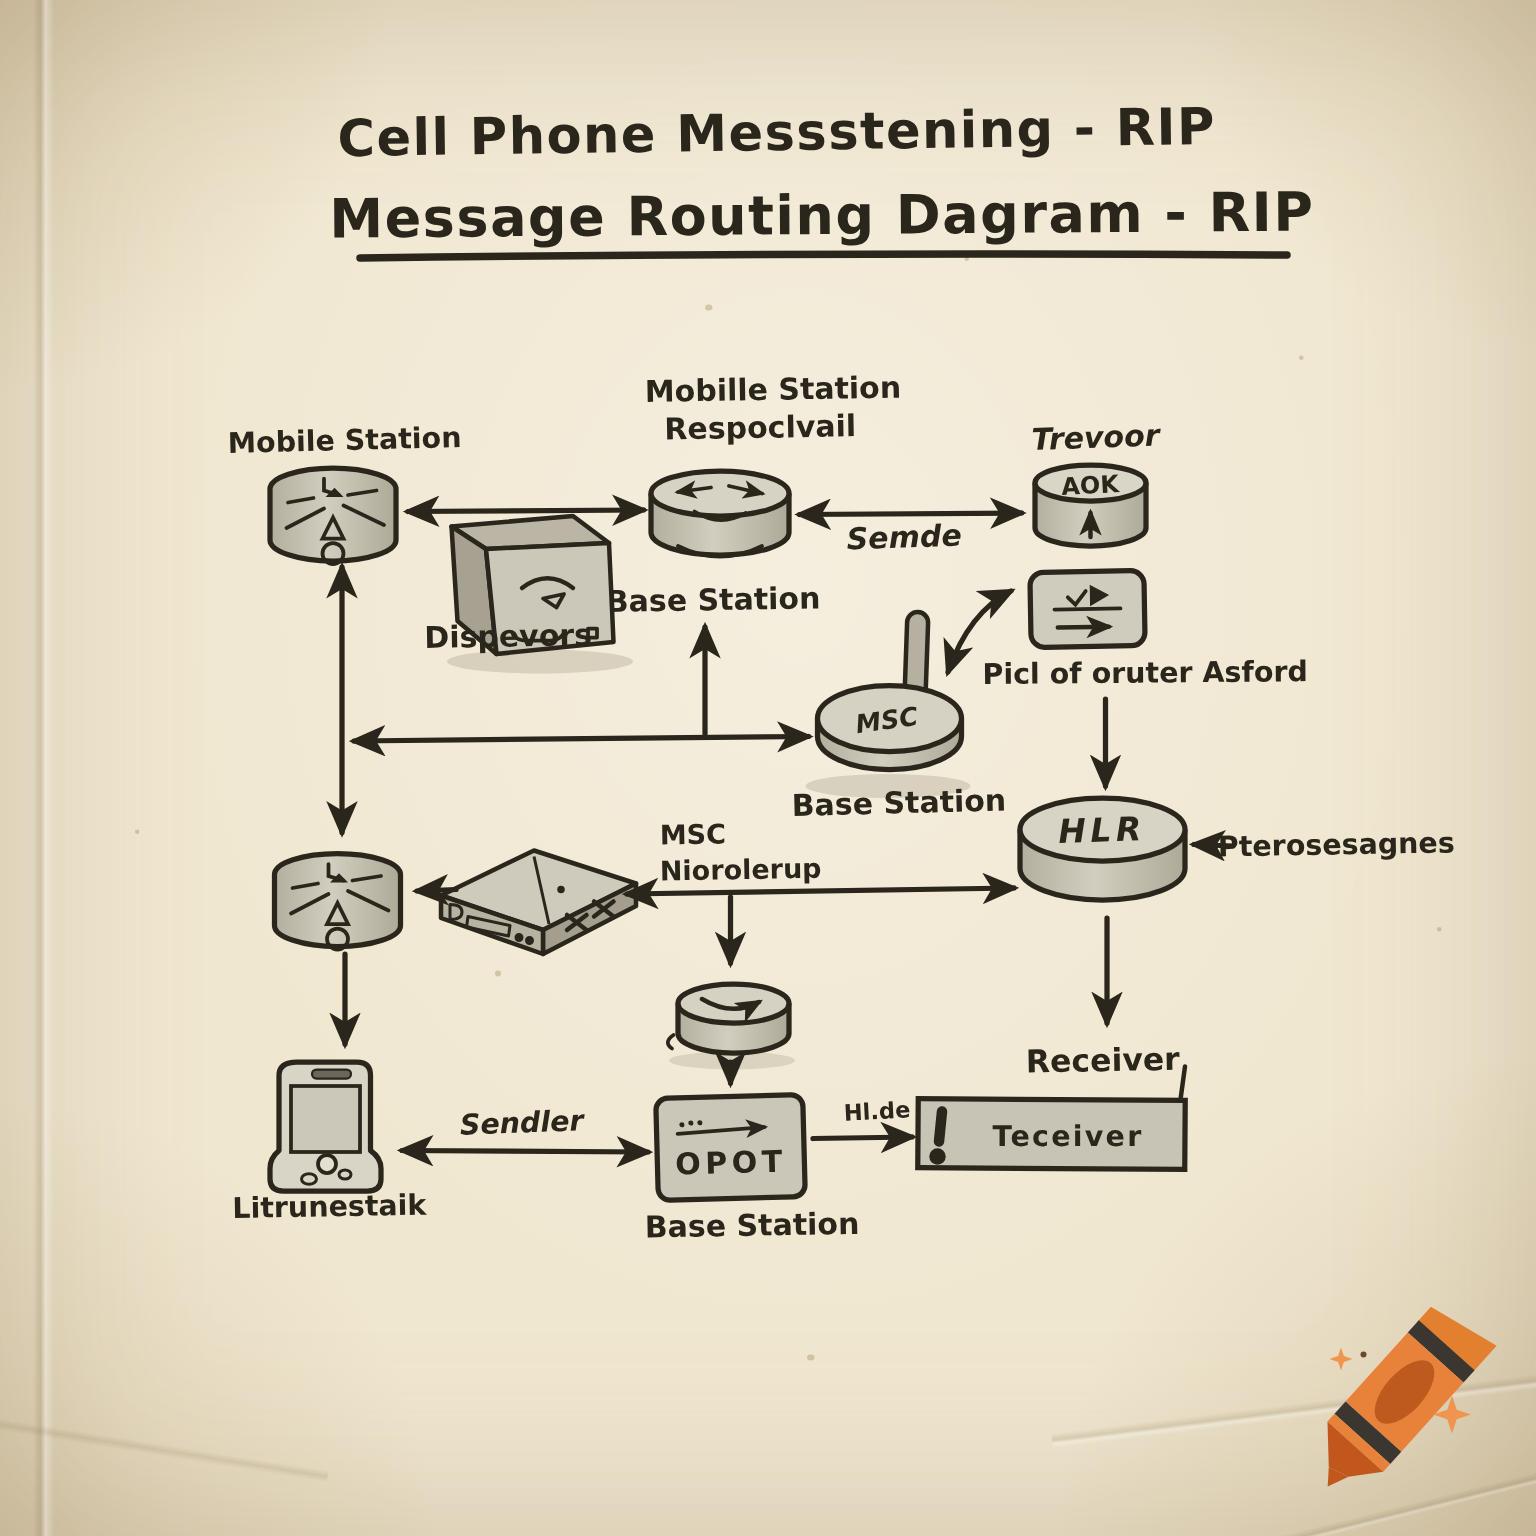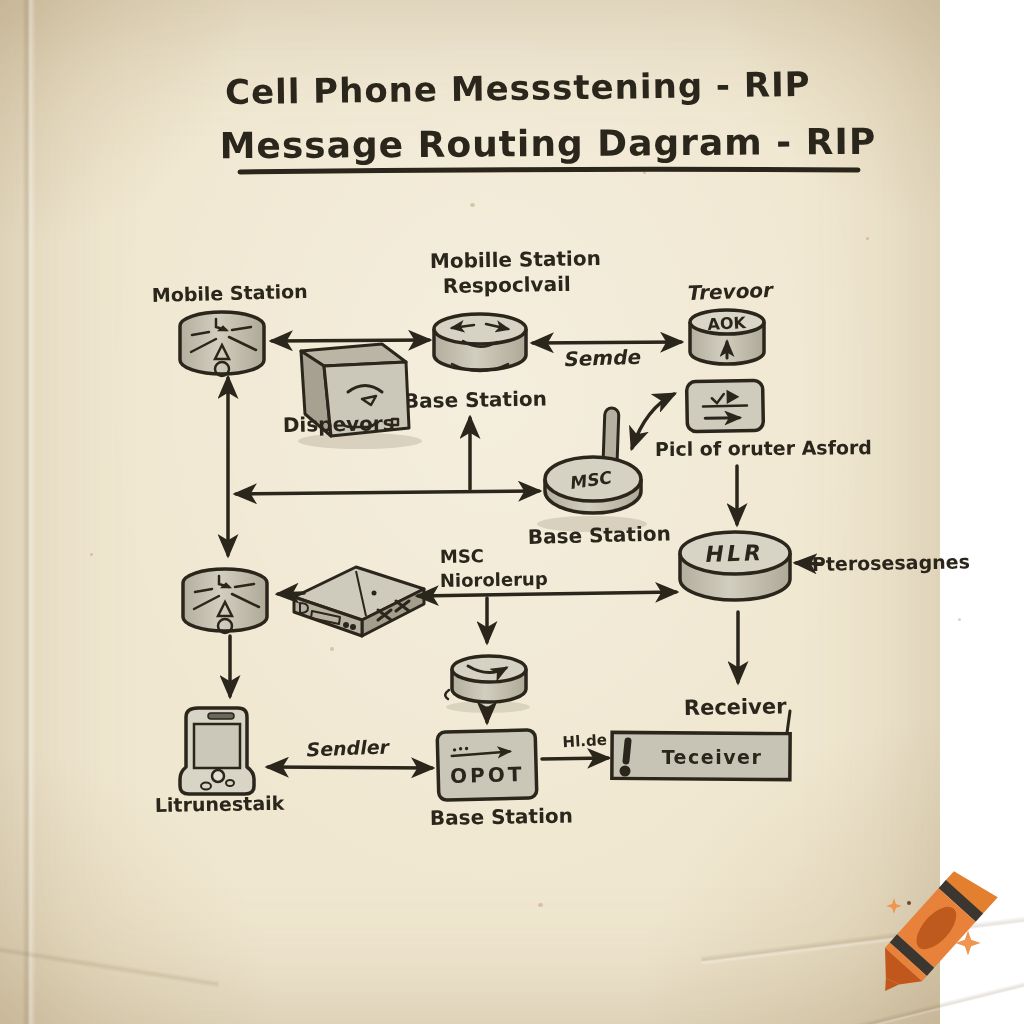"Cell Phone Messstening - RIP" .paper { width: 940px -> 1024px }
